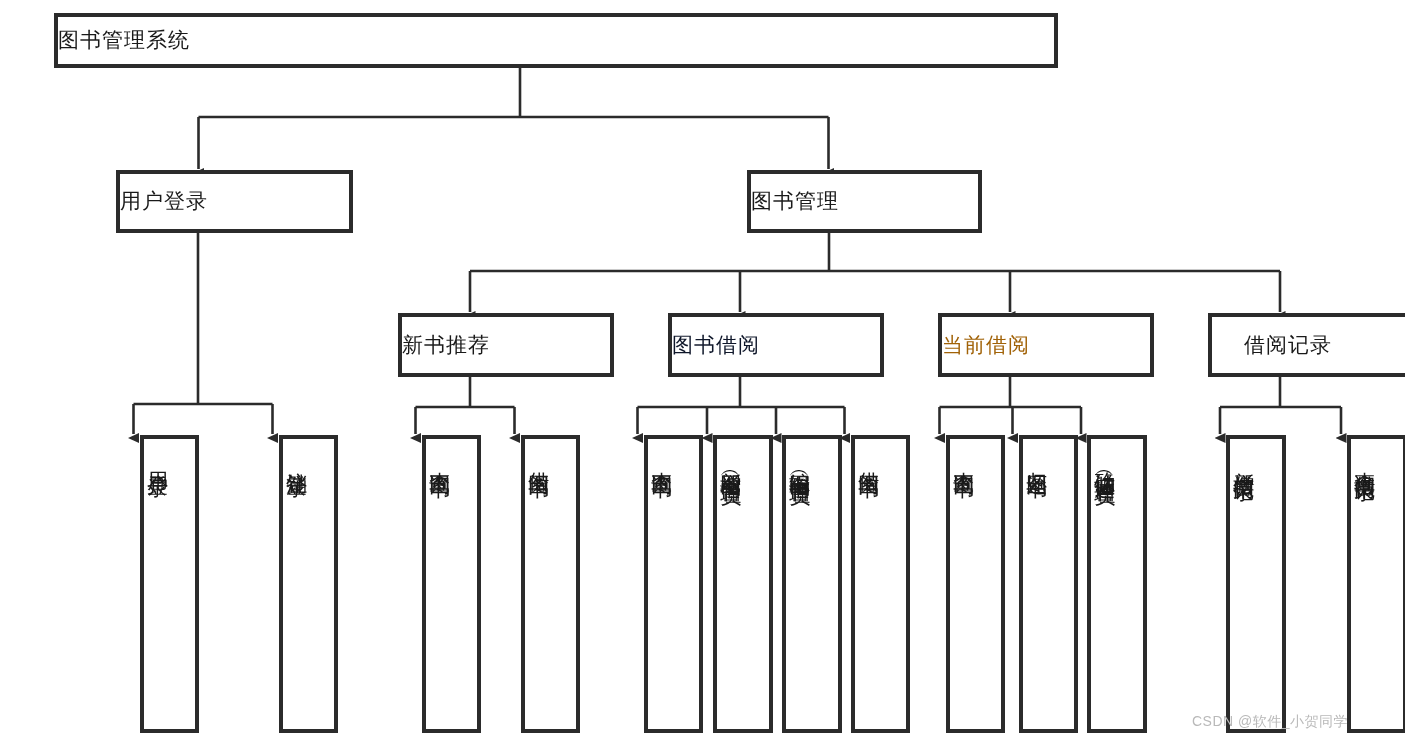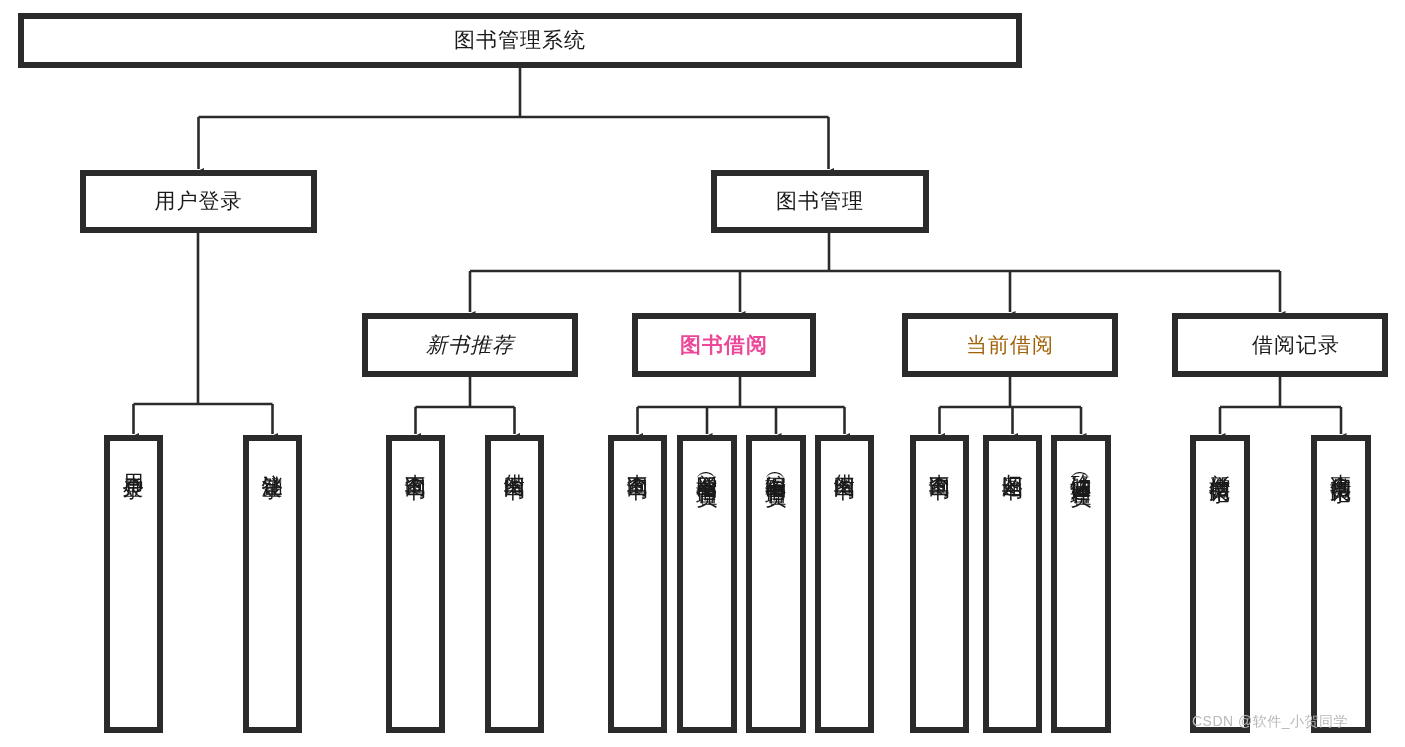"图书管理系统" .node { border: 6px solid #0ea5e9 -> 4px solid #0ea5e9; justify-content: center -> none; margin-left: none -> 36px }
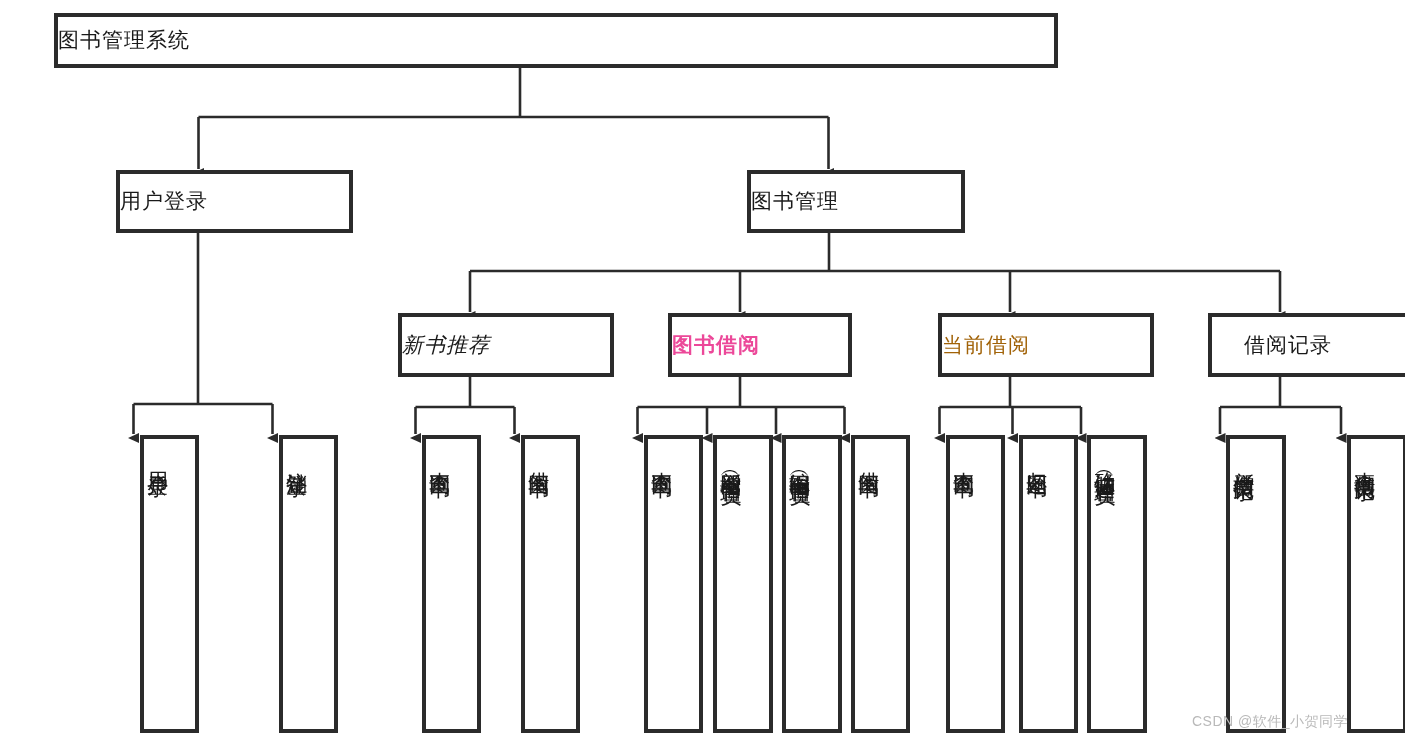"图书管理" div.node { width: 218px -> 235px }
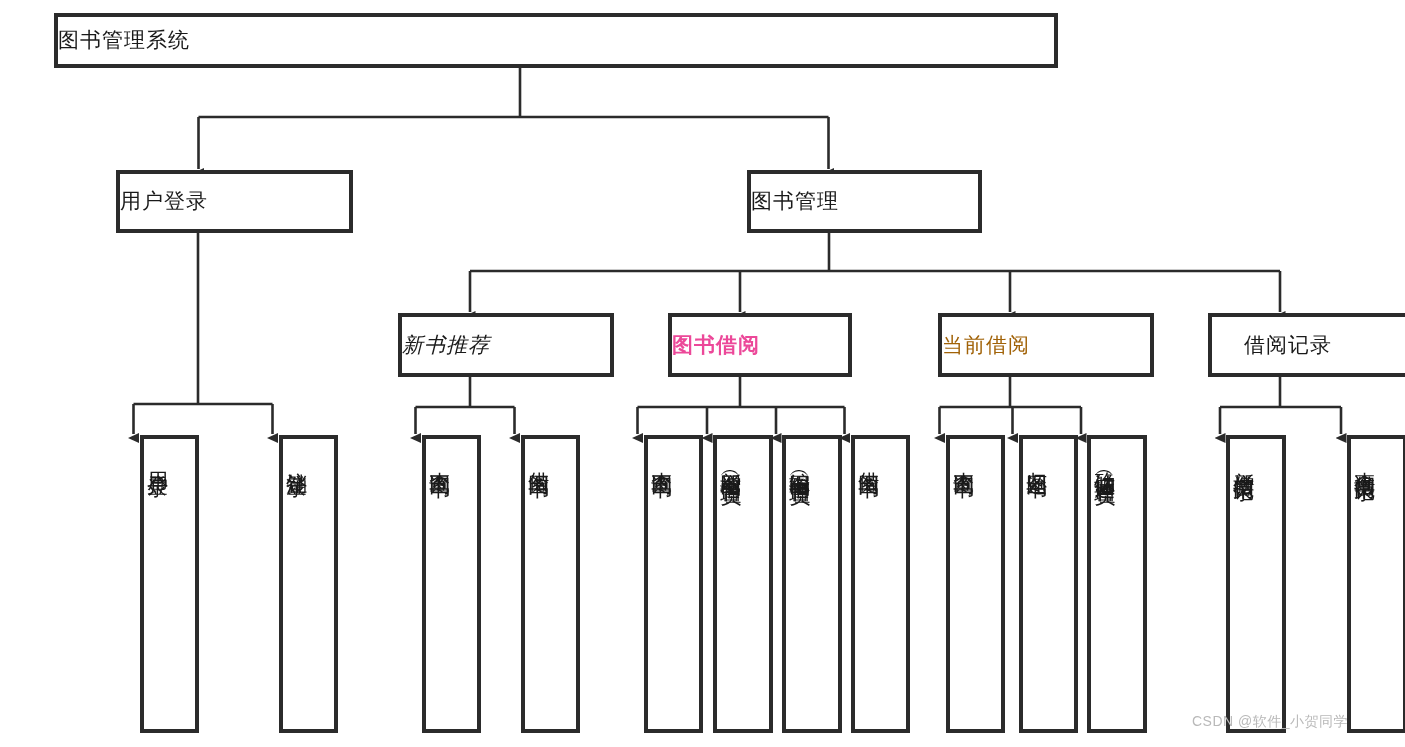"新书推荐" div.node { font-style: italic -> none }
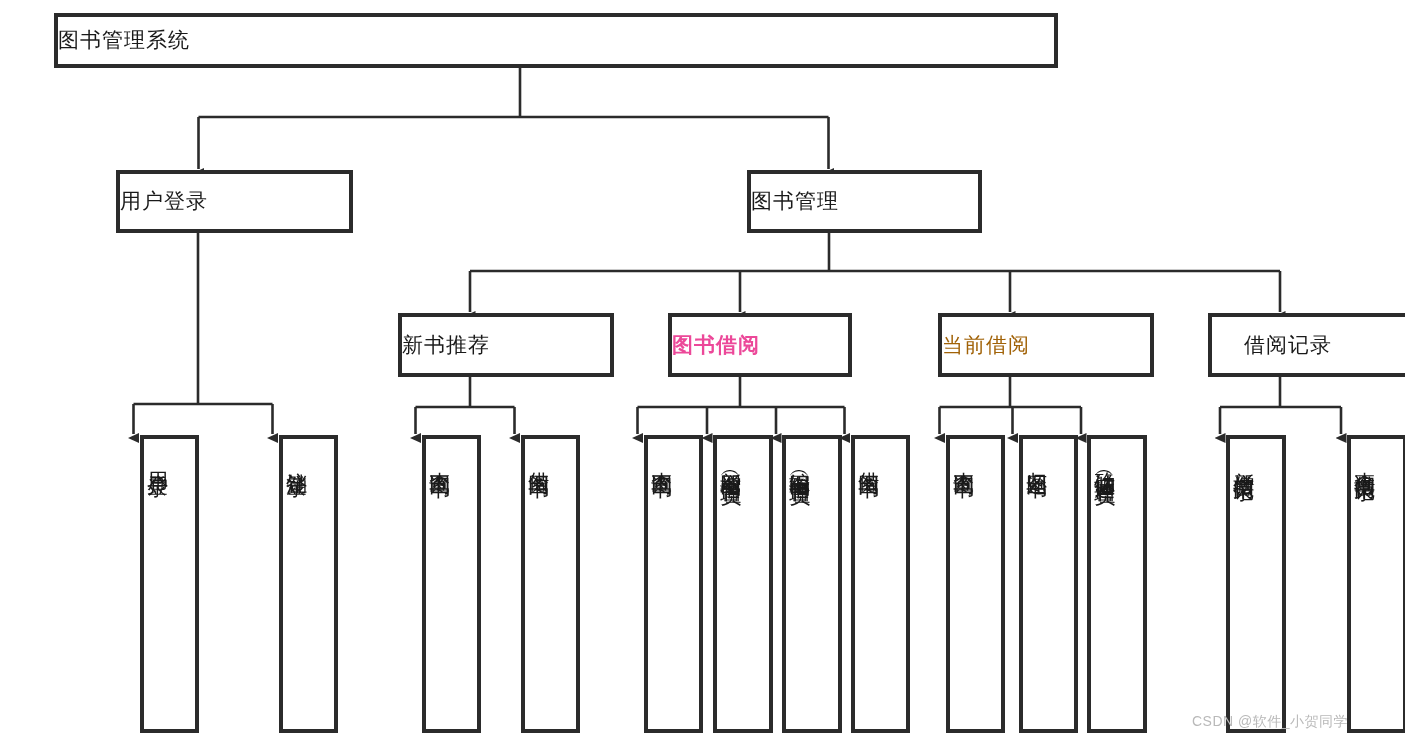"图书借阅" div.node { color: #ec4899 -> #0f172a; font-weight: bold -> none; width: 184px -> 216px }
